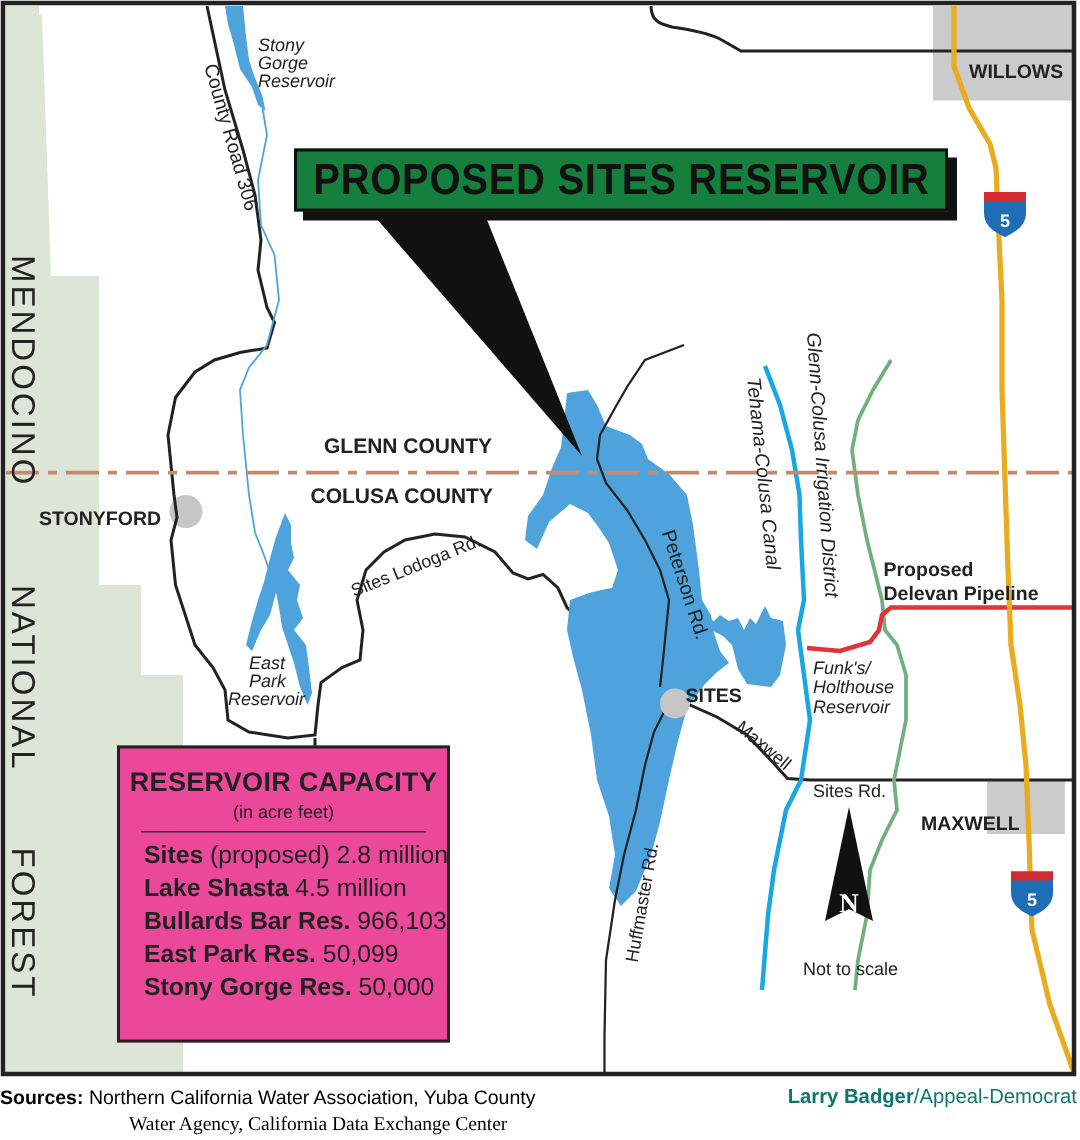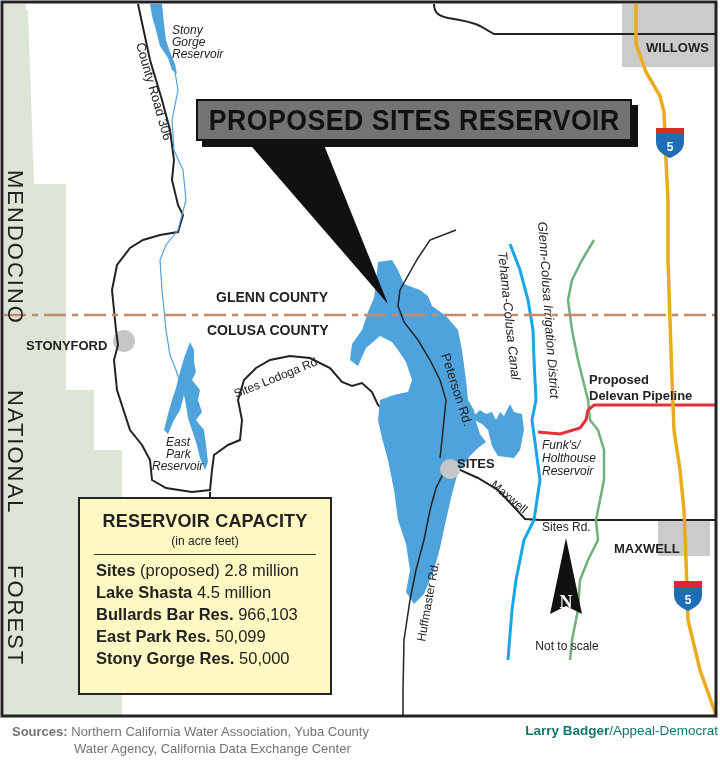"PROPOSED SITES RESERVOIR" .title-box { background: #737373 -> #15803d }
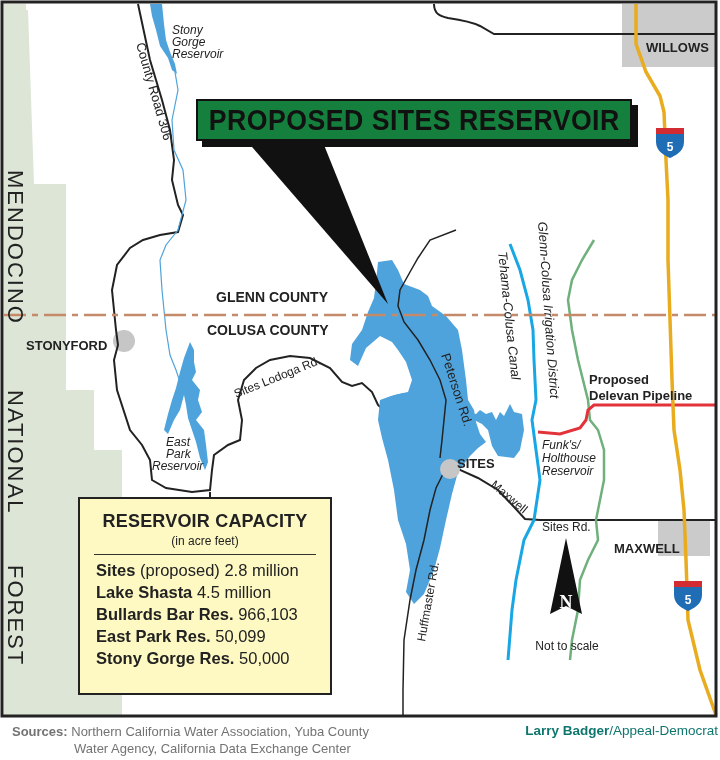"RESERVOIR CAPACITY" .legend { background: #fef9c3 -> #ec4899; width: 254px -> 222px }
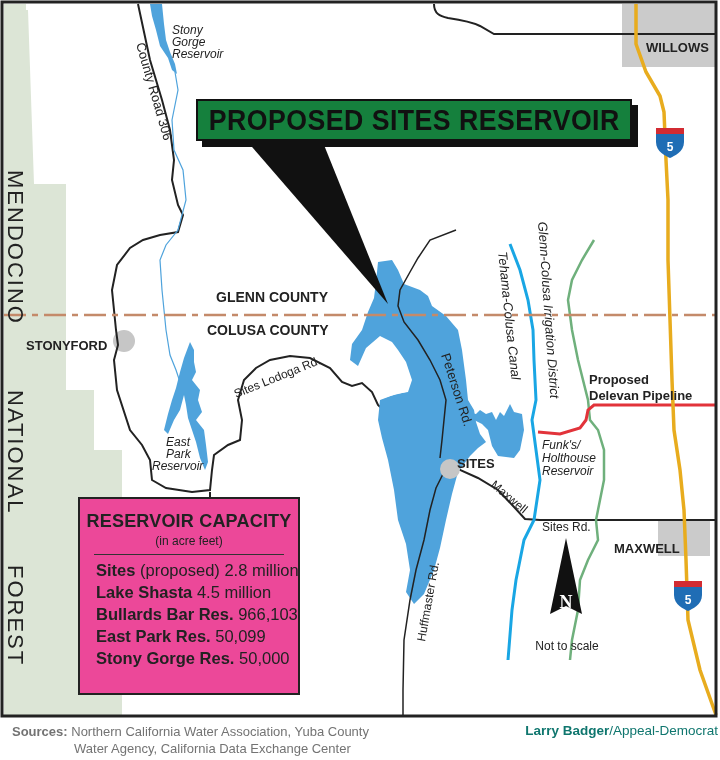"Sources: Northern California Water" .footer-left { color: #737373 -> #000000; left: 12px -> 0 }
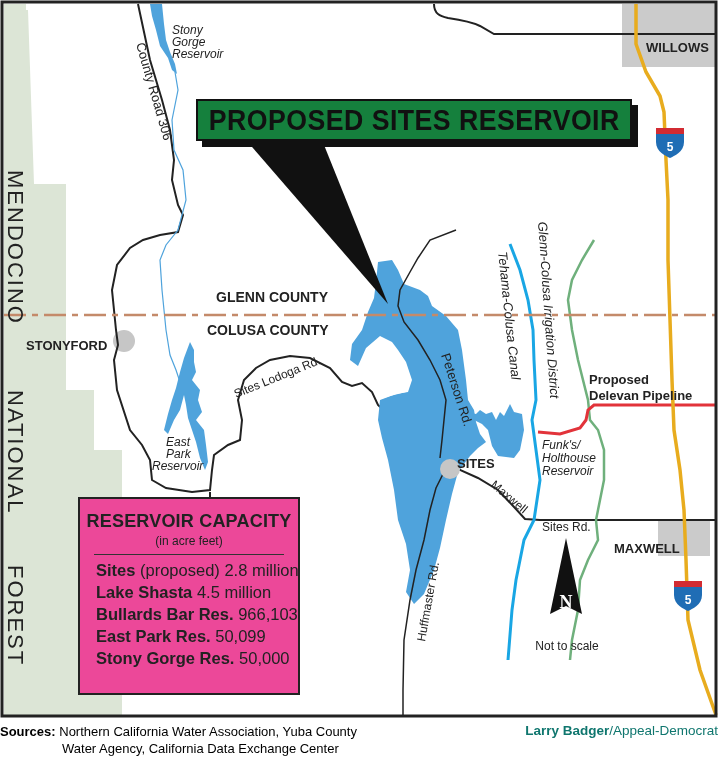"Water Agency, California Data Exchange" .footer-left .line2 { font-family: none -> Liberation Serif, serif; padding-left: 62px -> 86px }
